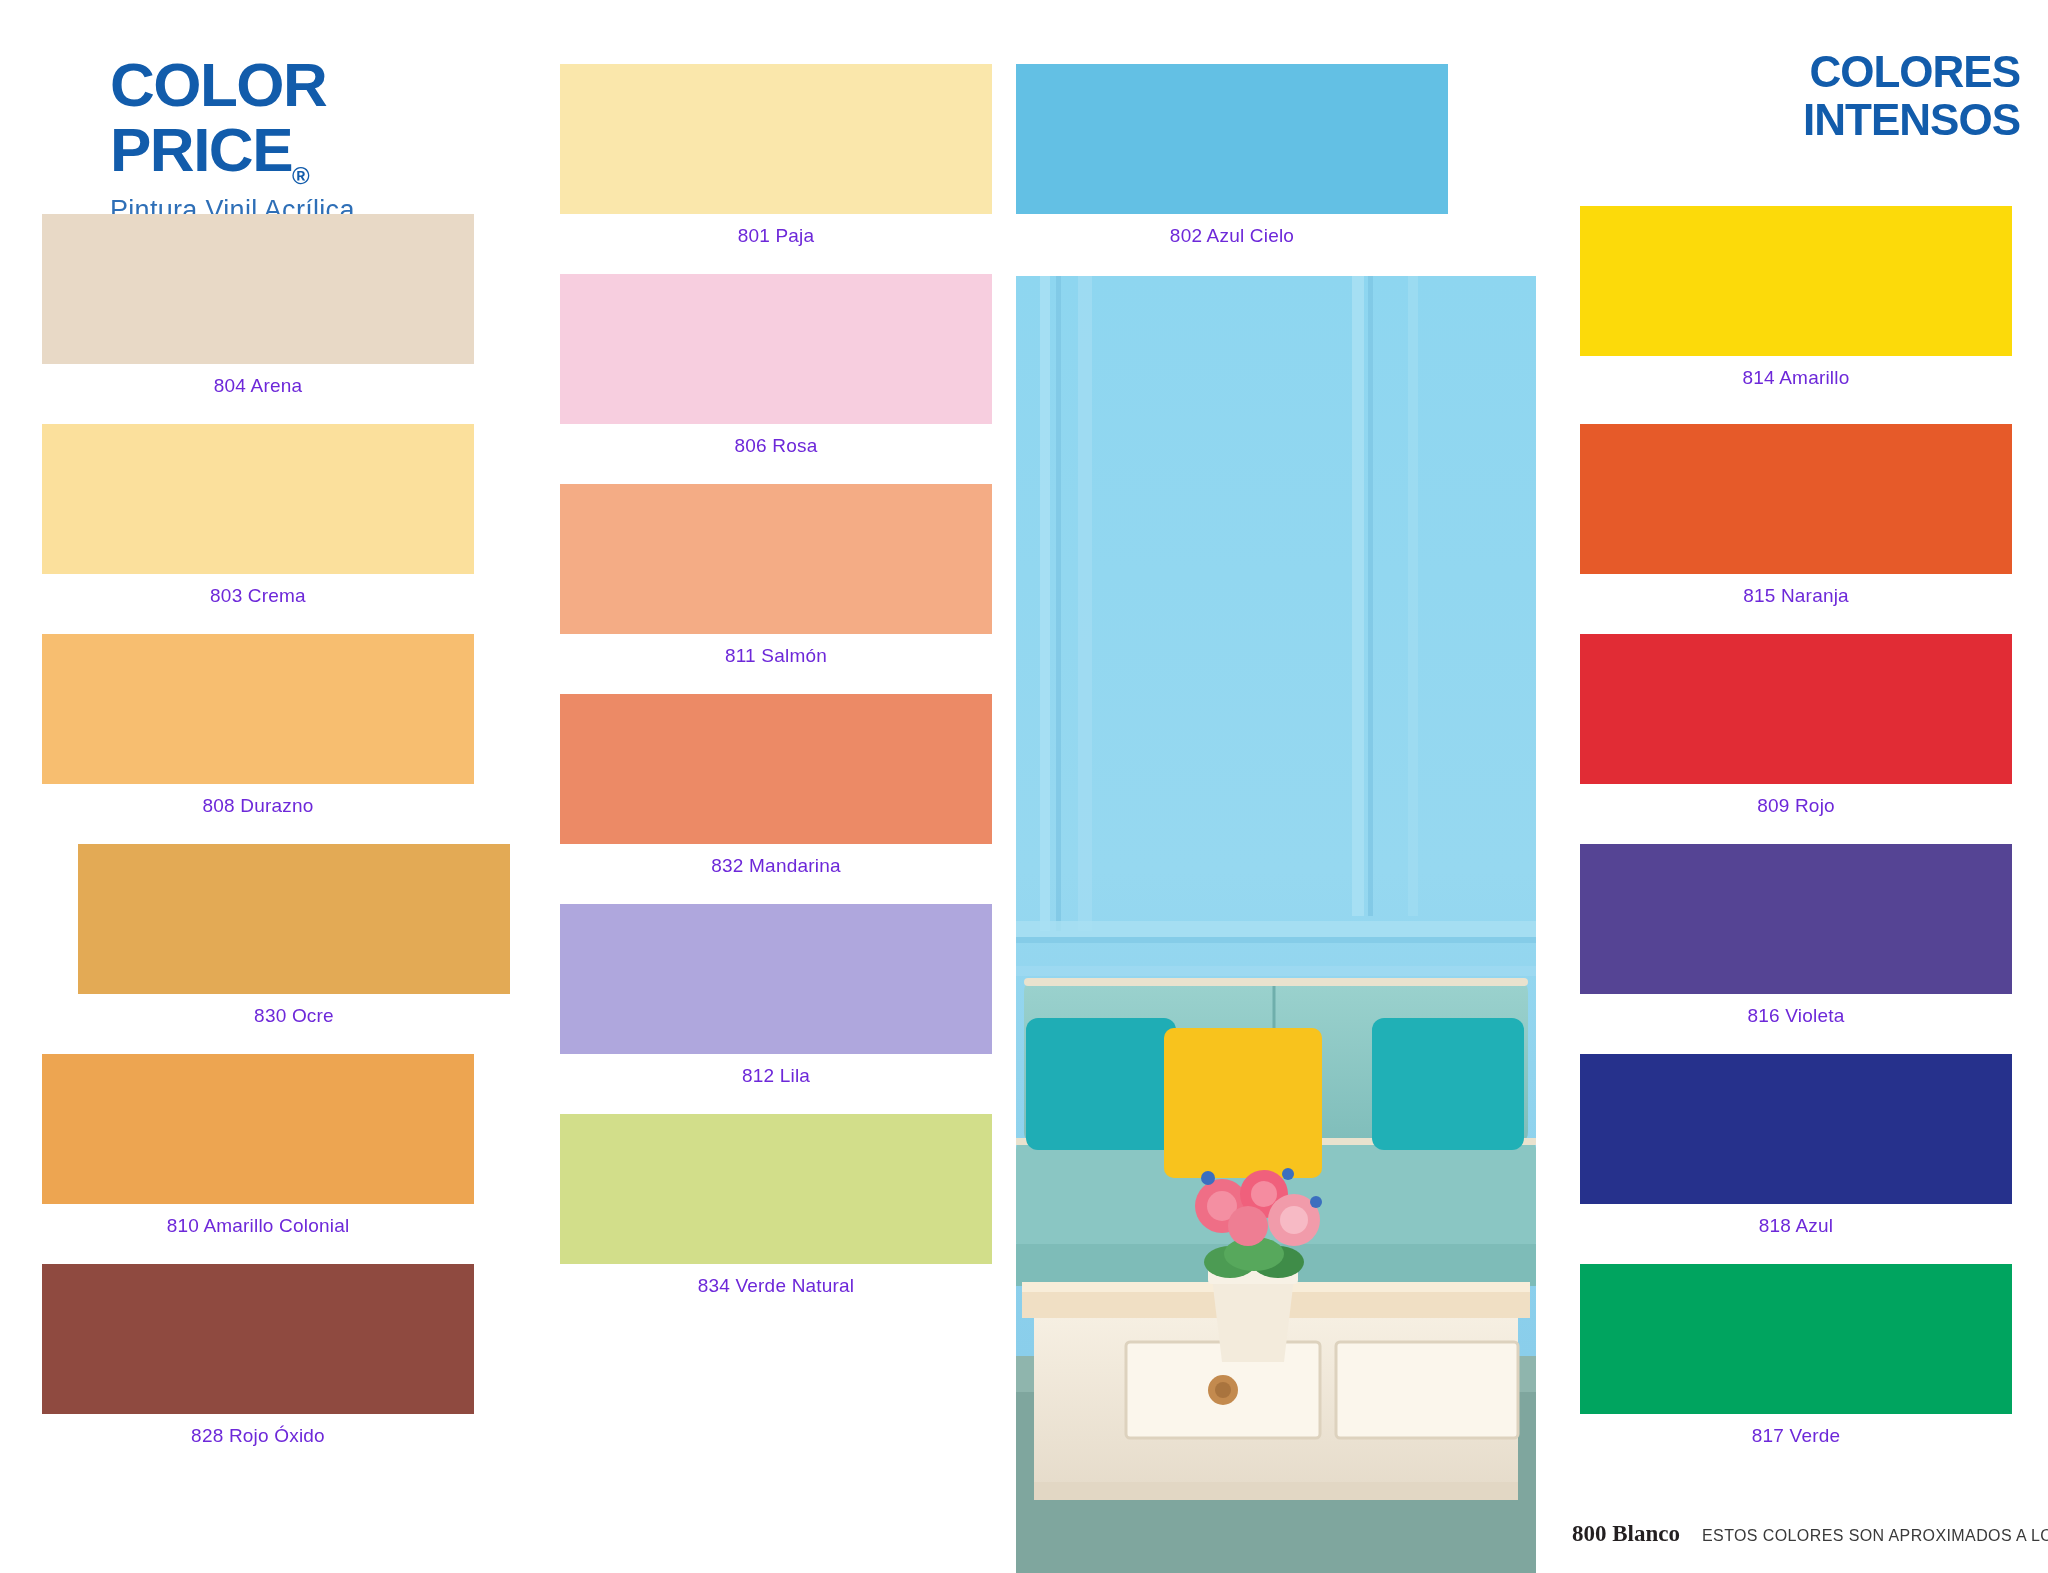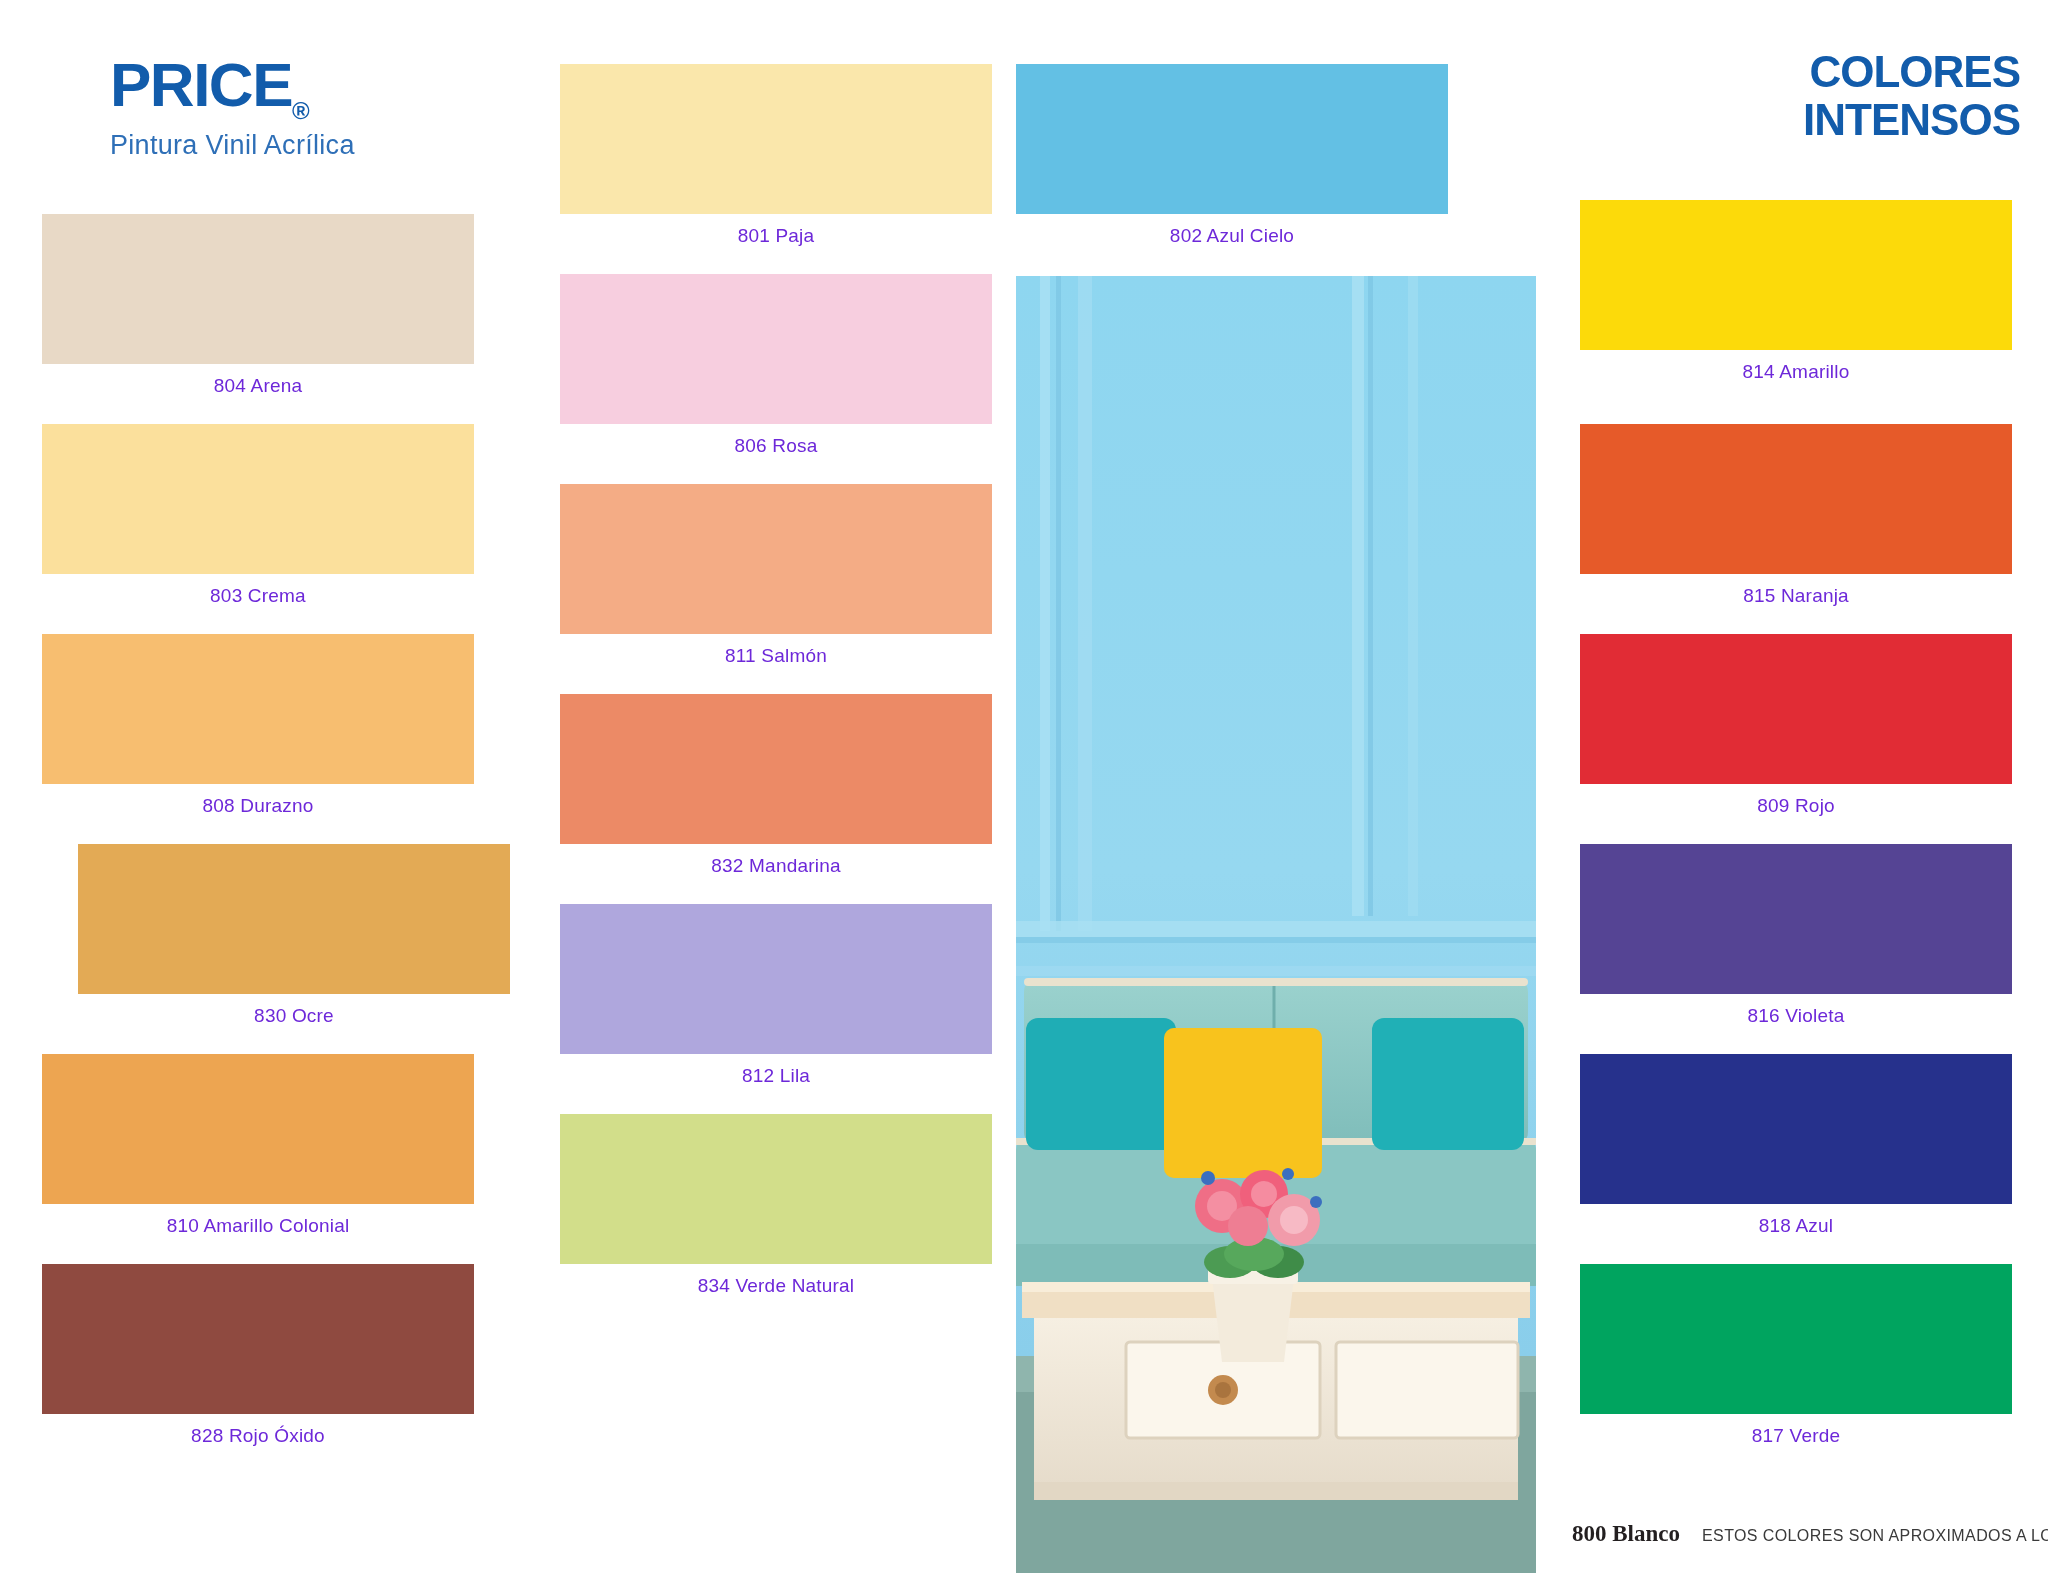"COLOR" div.brand-line { html: none -> <div>COLOR</div> }
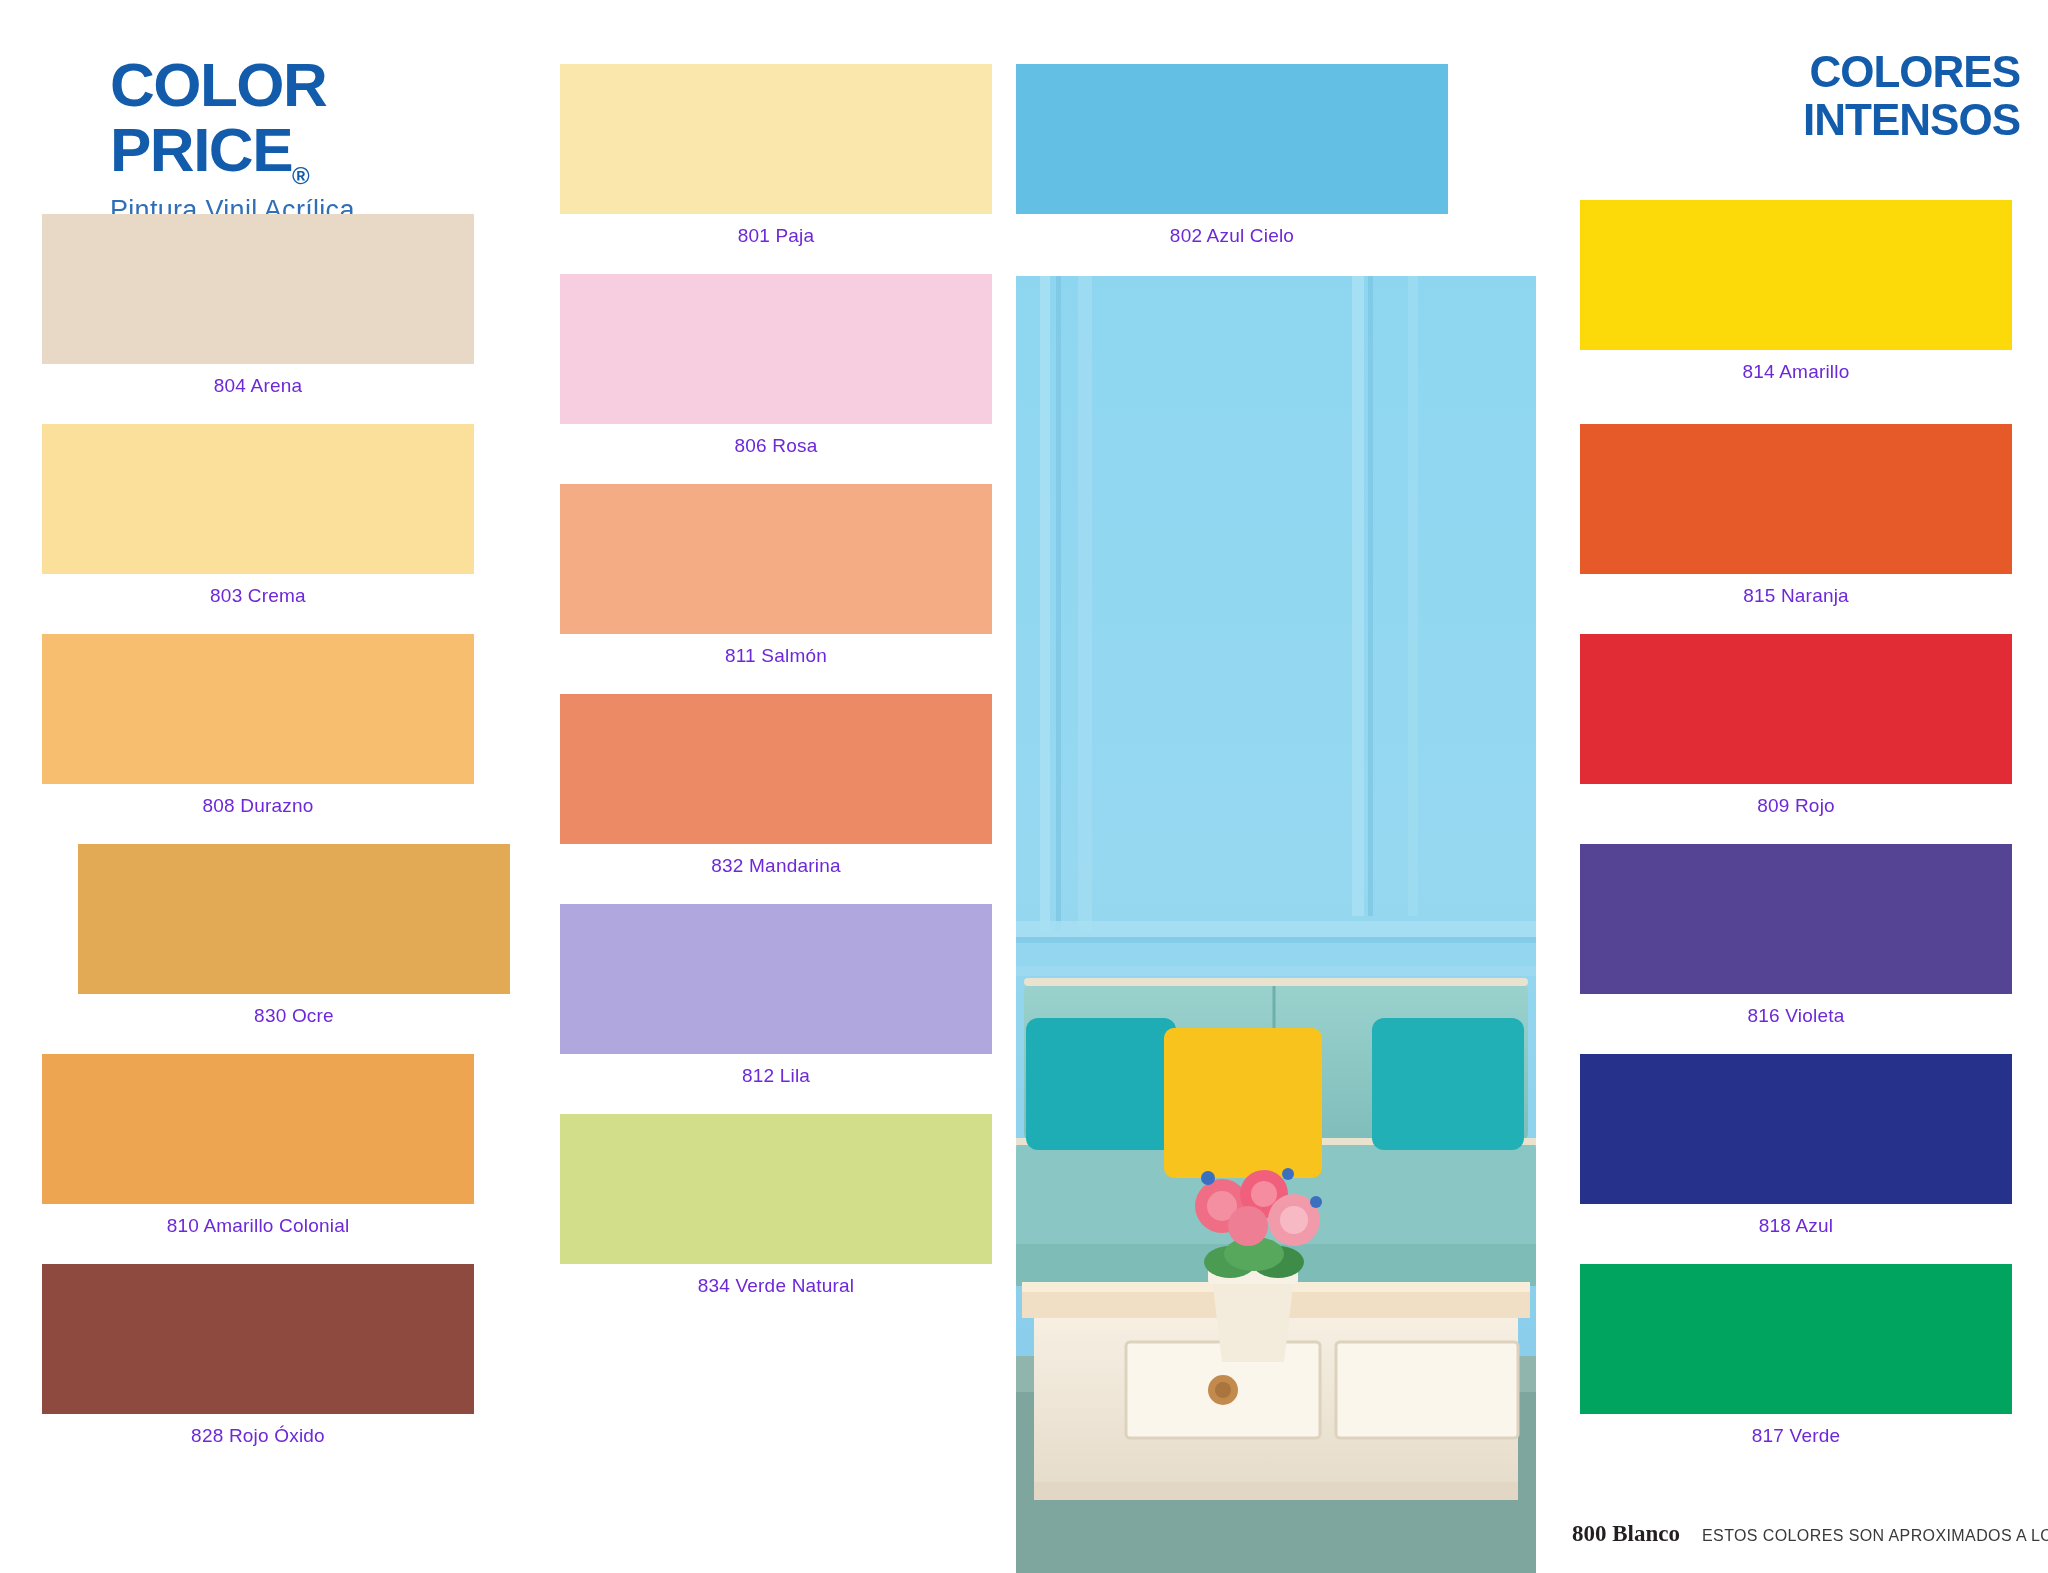"814 Amarillo" div.swatch-cell { top: 200px -> 206px }
